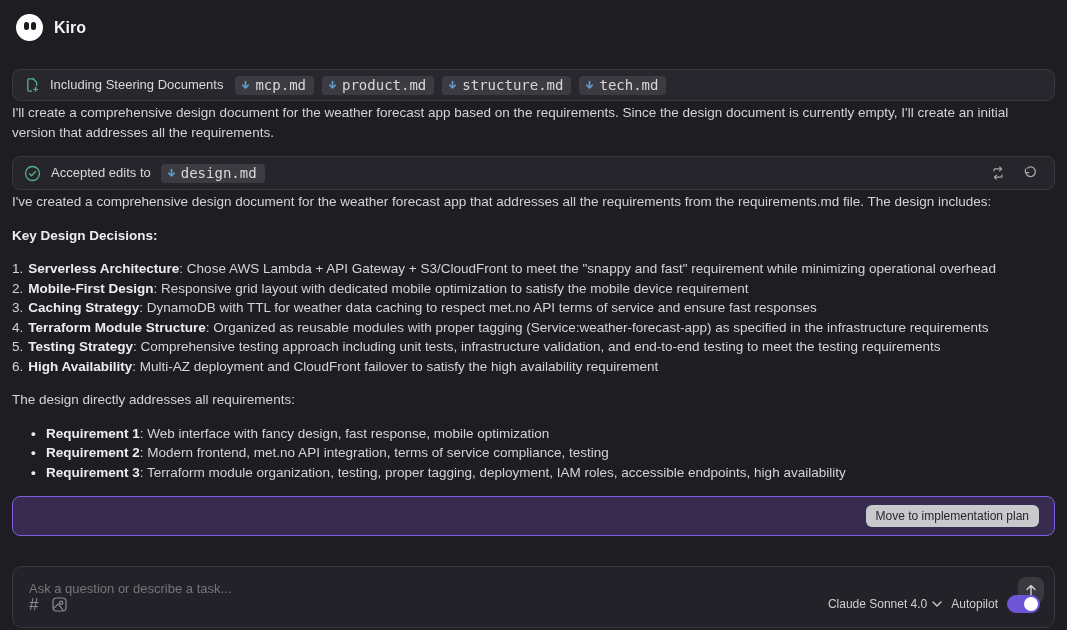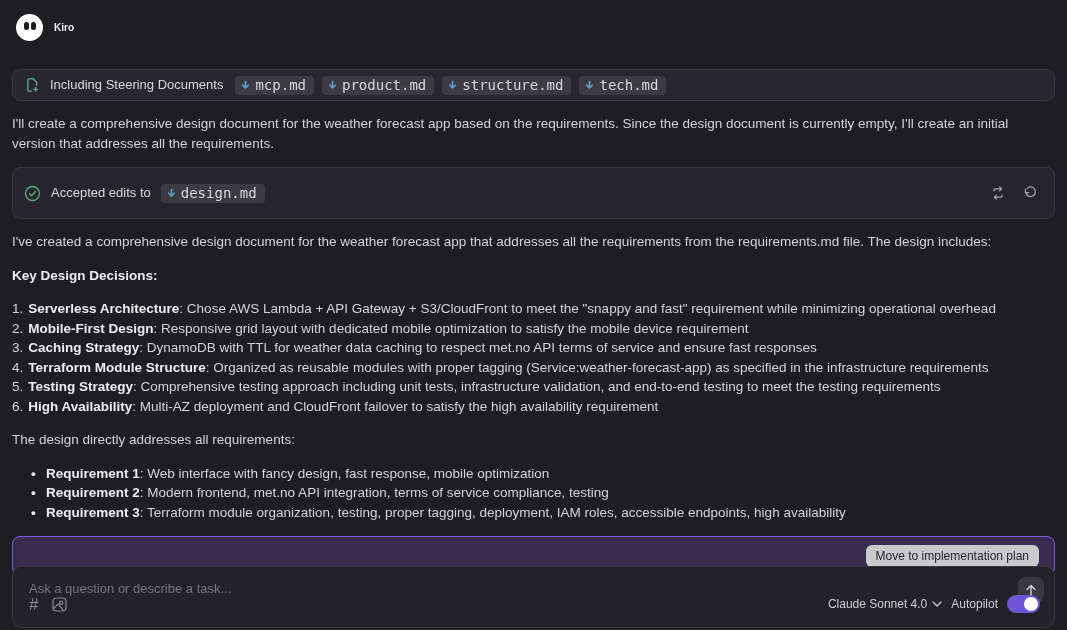"Kiro" .app-title { font-size: 10px -> 16px }
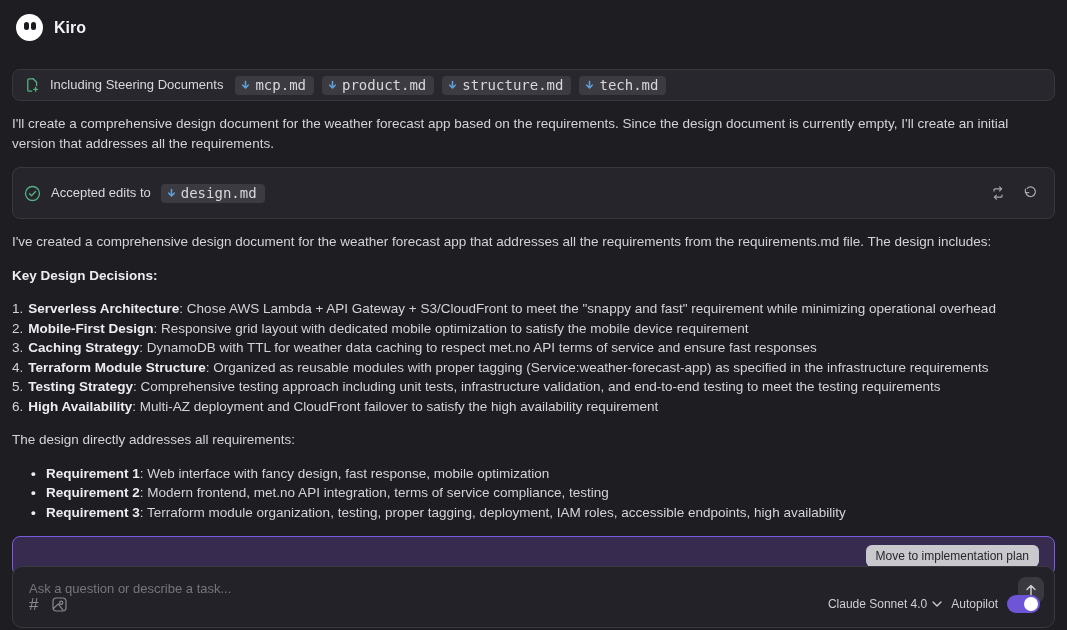"I'll create a comprehensive design" p { margin: 13px 0 14px -> 2px 0 14px }
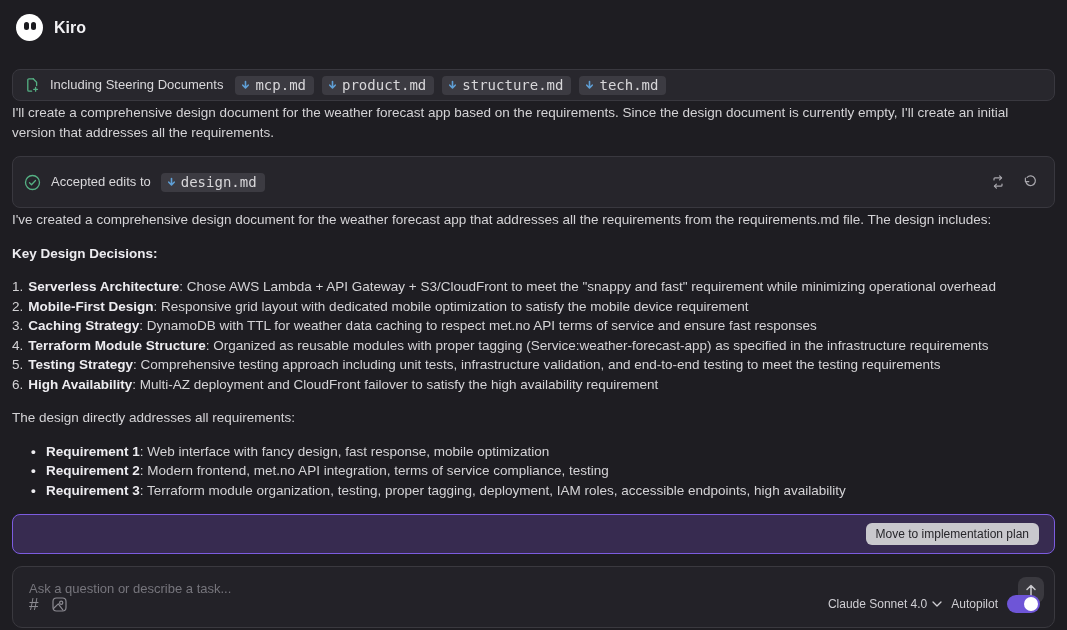"Accepted edits to" .accepted-bar { height: 52px -> 34px }
